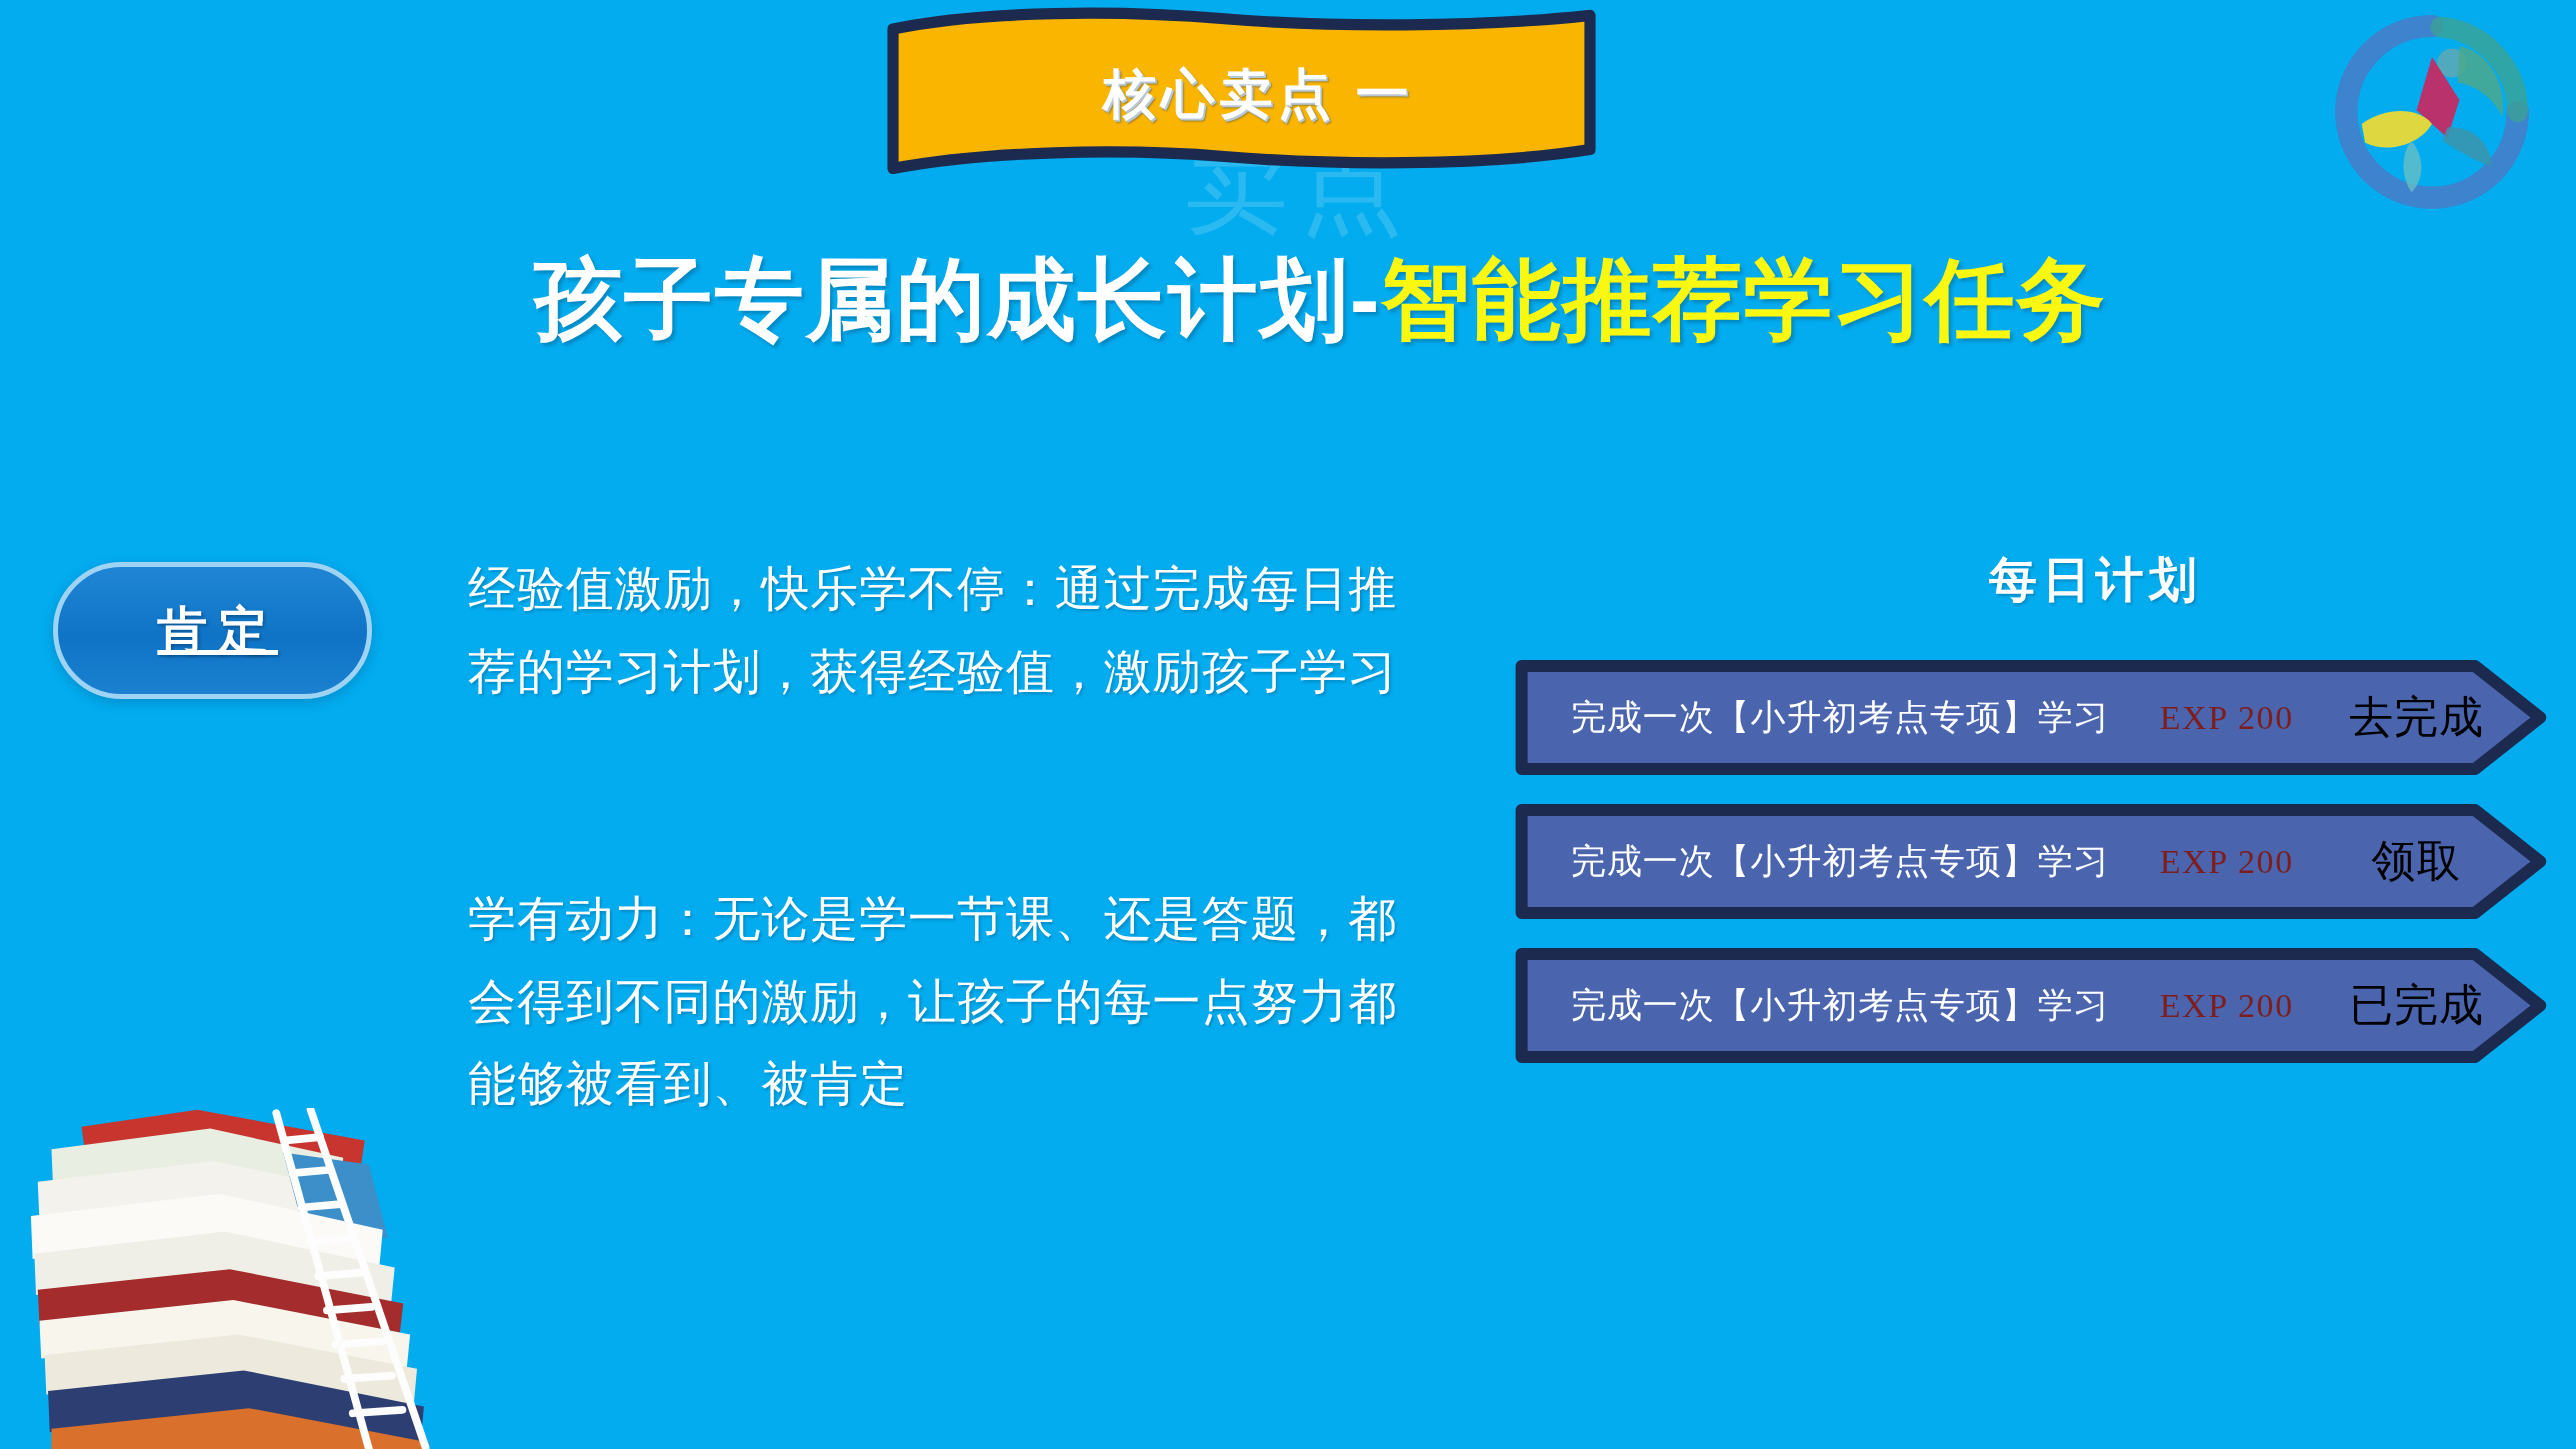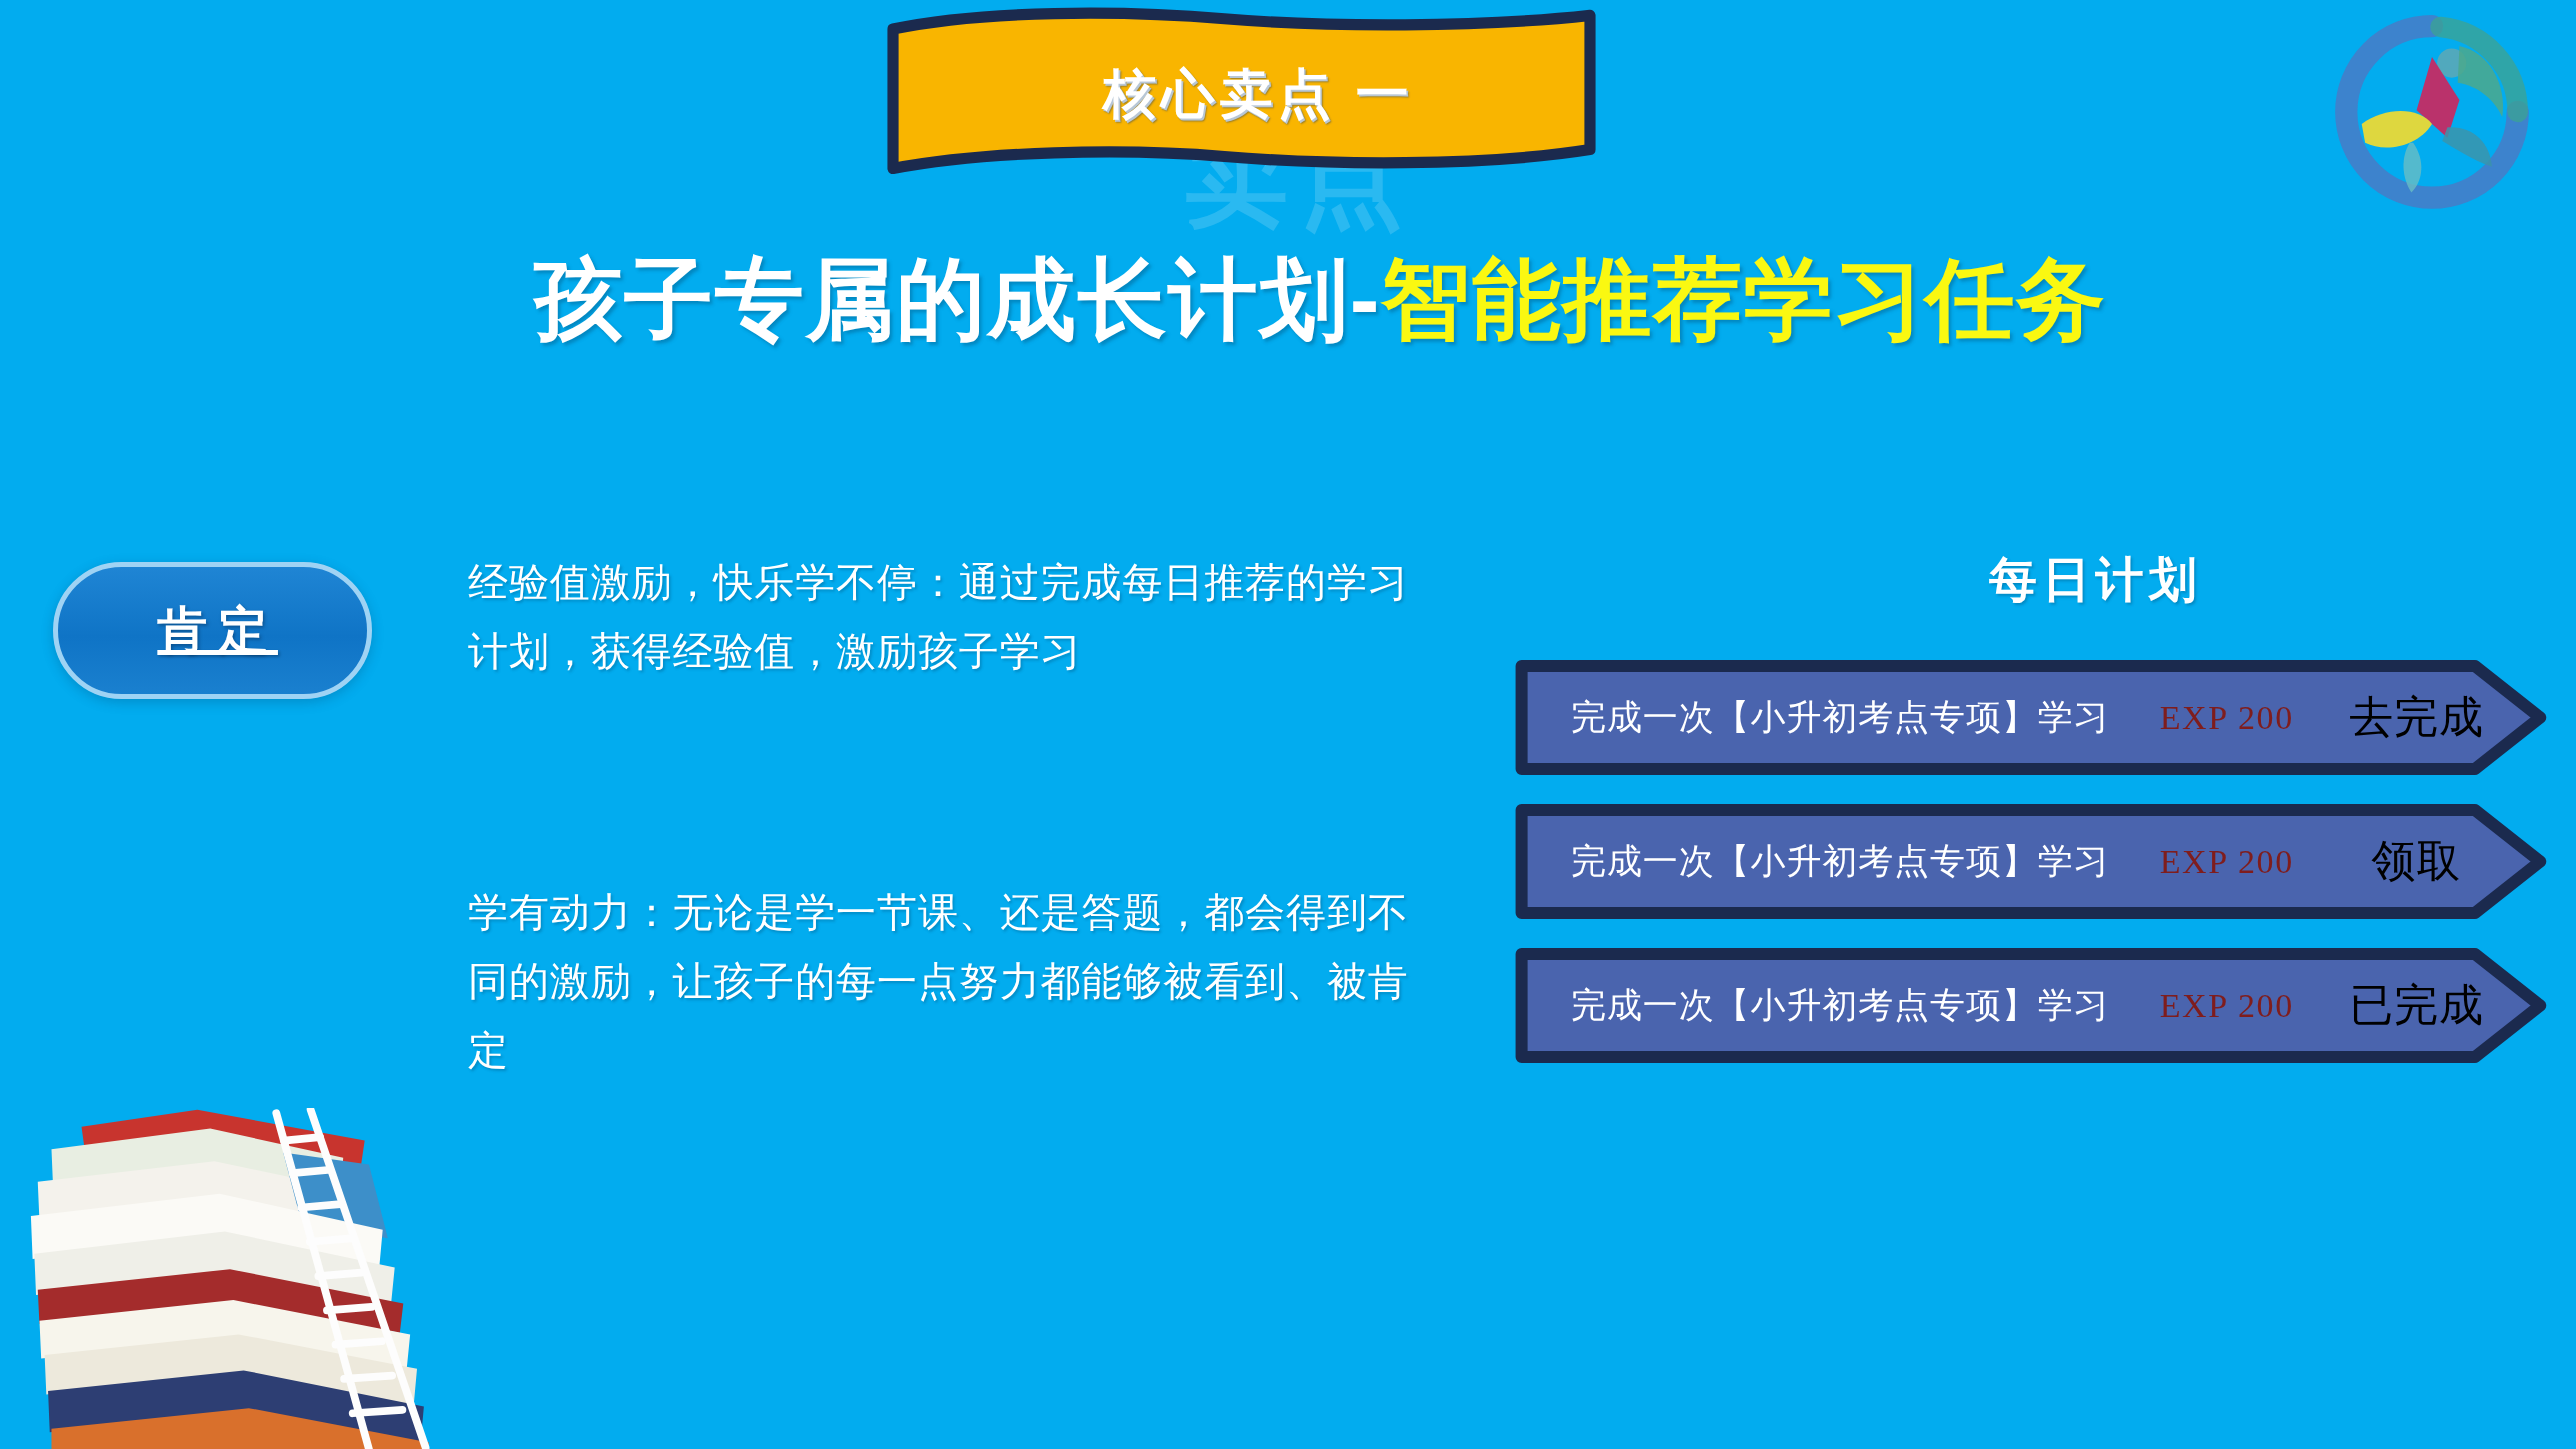"卖点" .ghost-text { font-weight: 700 -> 400; top: 112px -> 119px }
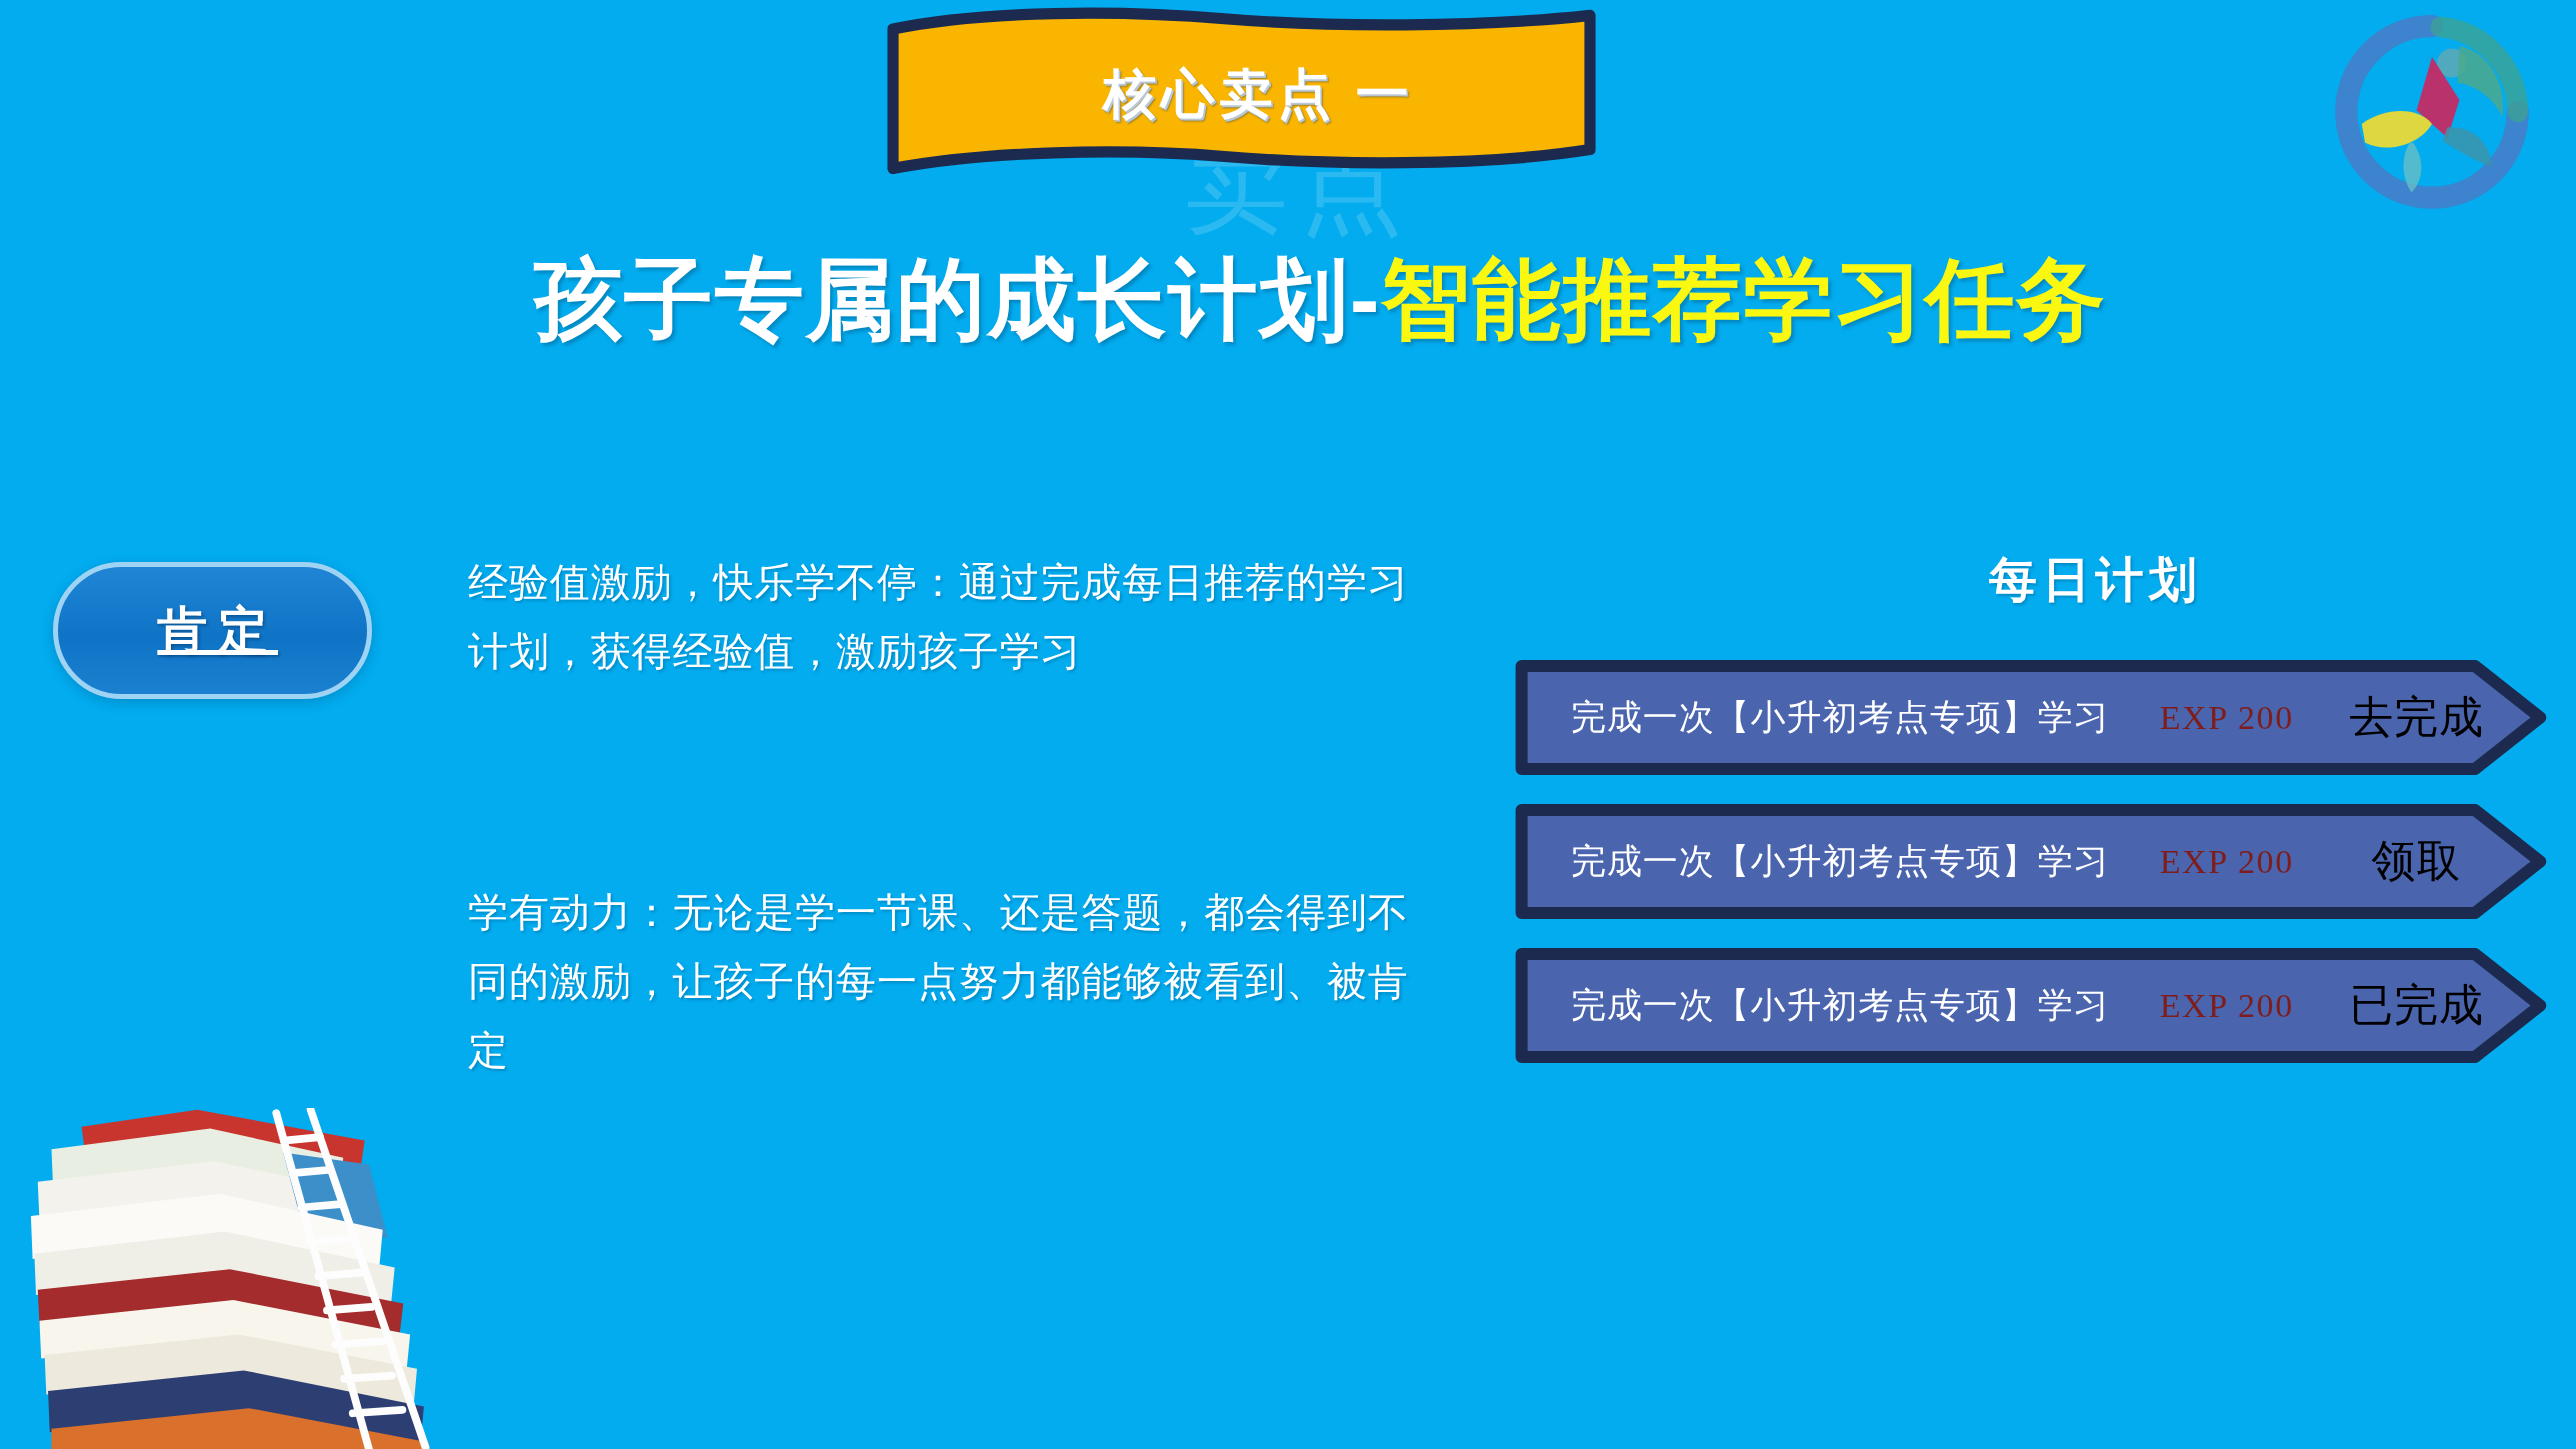"经验值激励，快乐学不停：通过完成每日推荐的学习计划，获得经验值，激励孩子学习" .para { font-size: 40px -> 48px }
